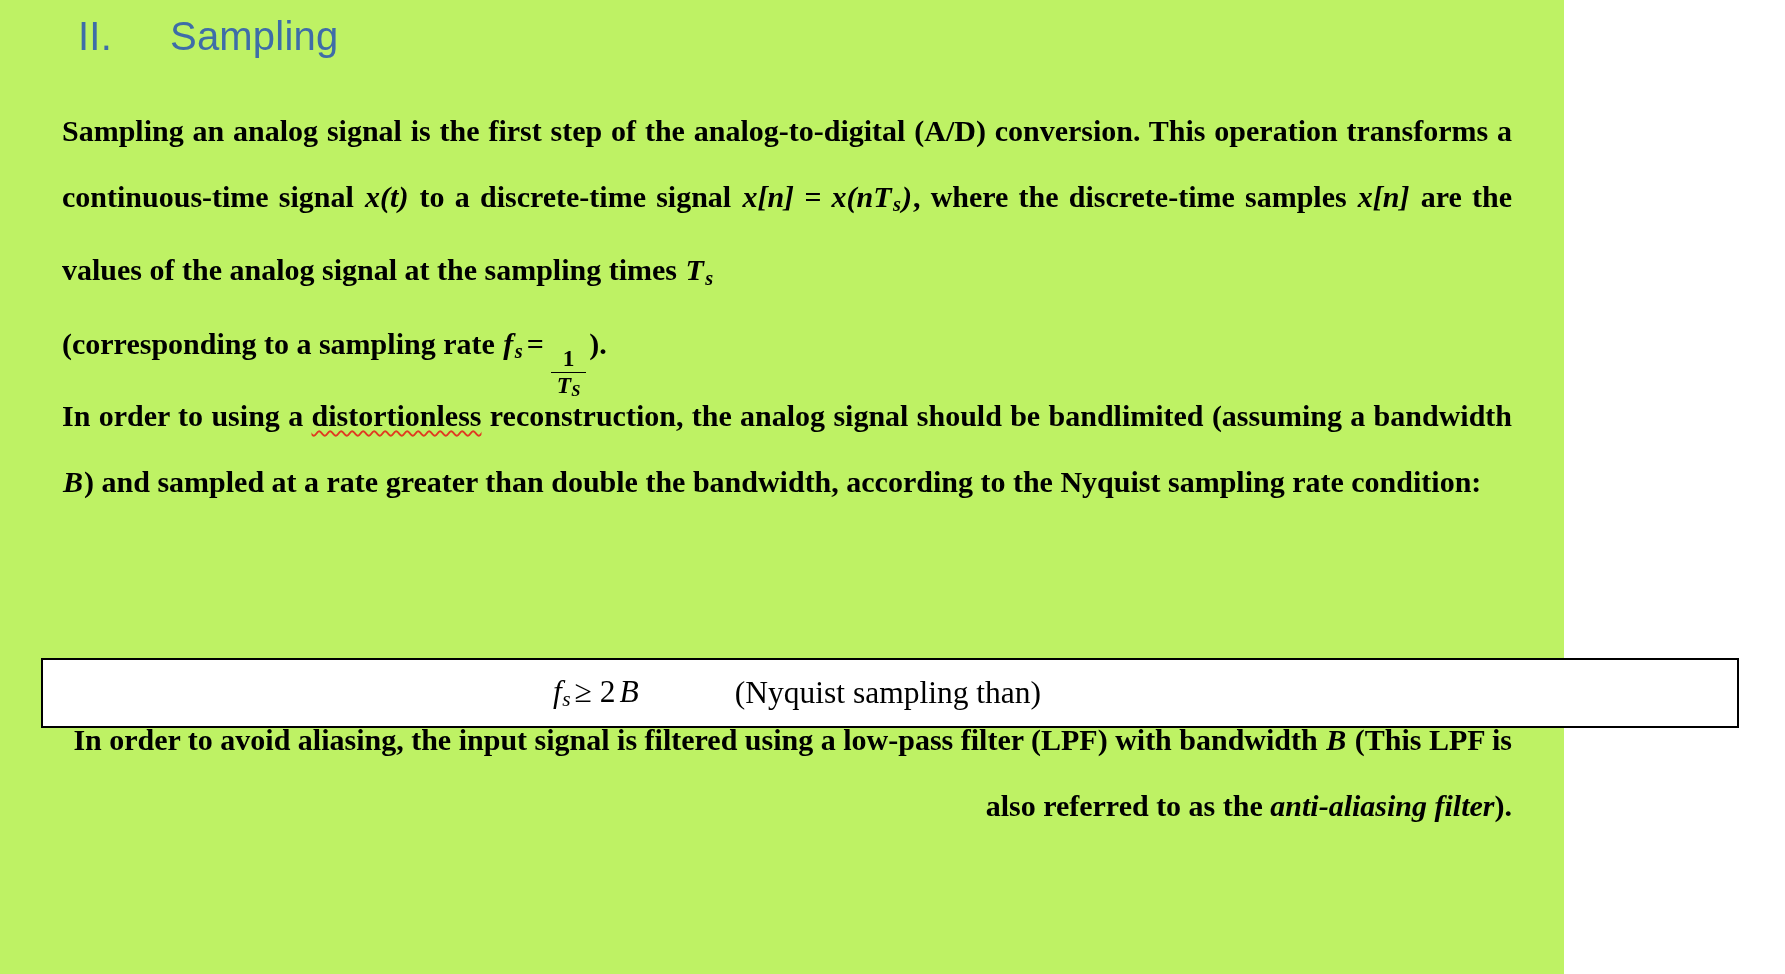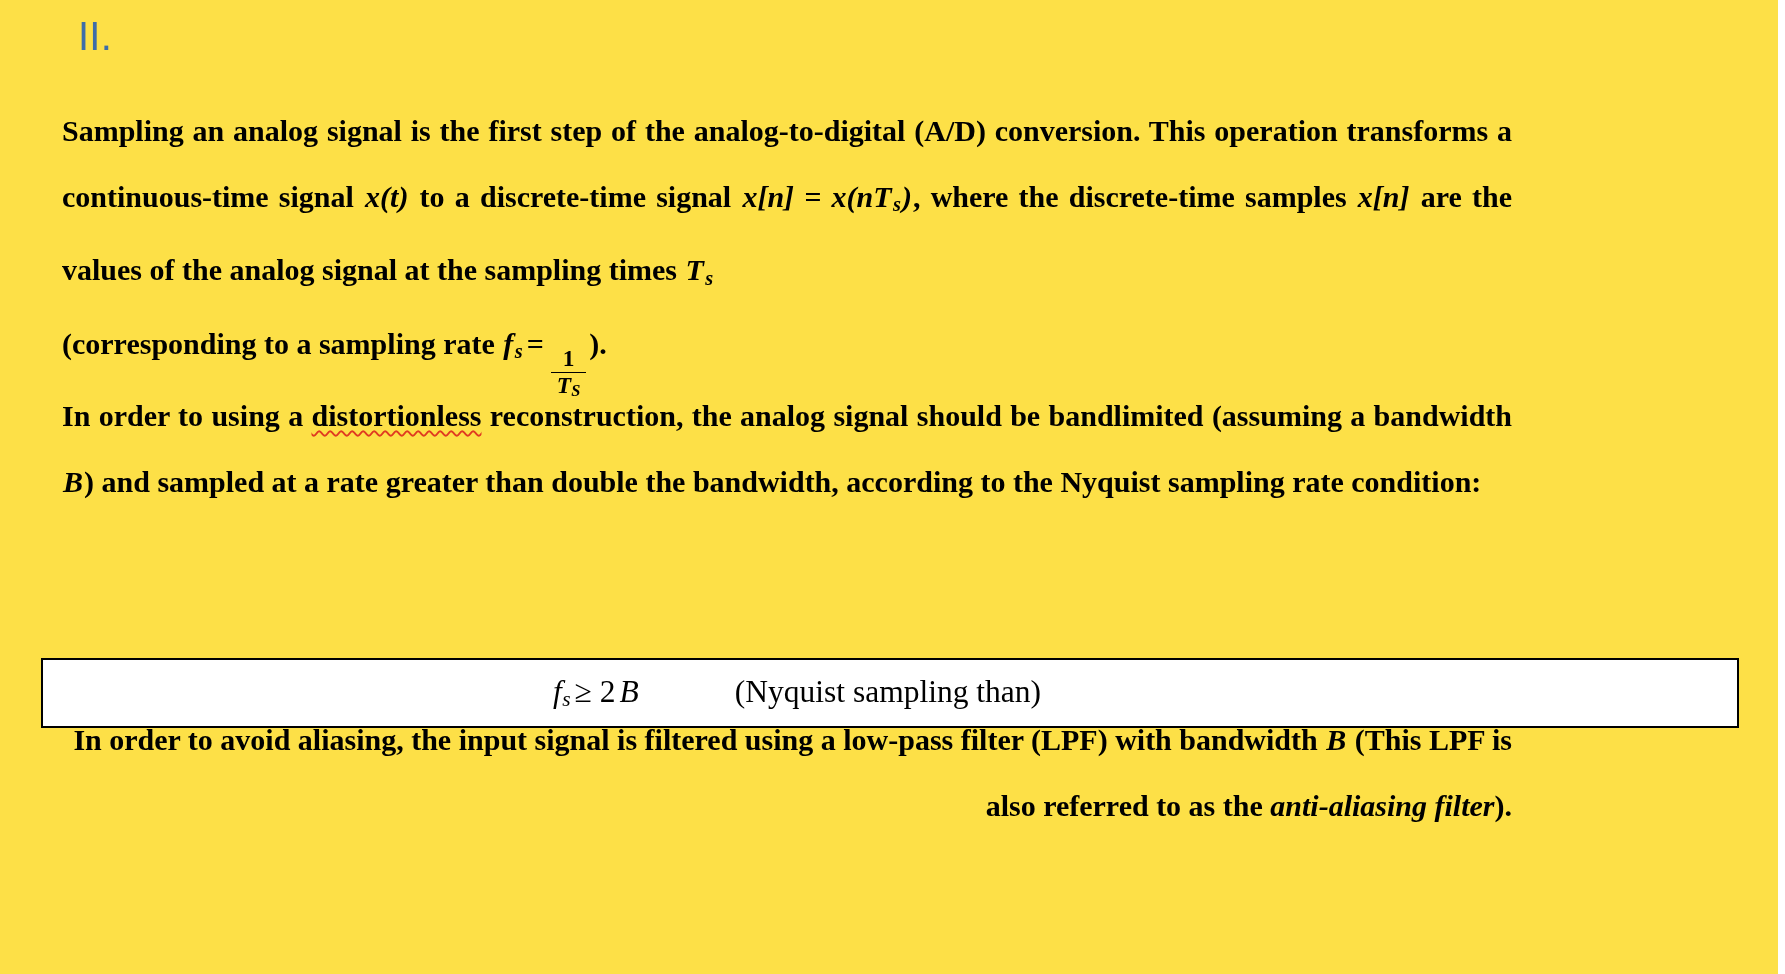"II." .page { background: #fde047 -> #bef264; width: 1778px -> 1564px }
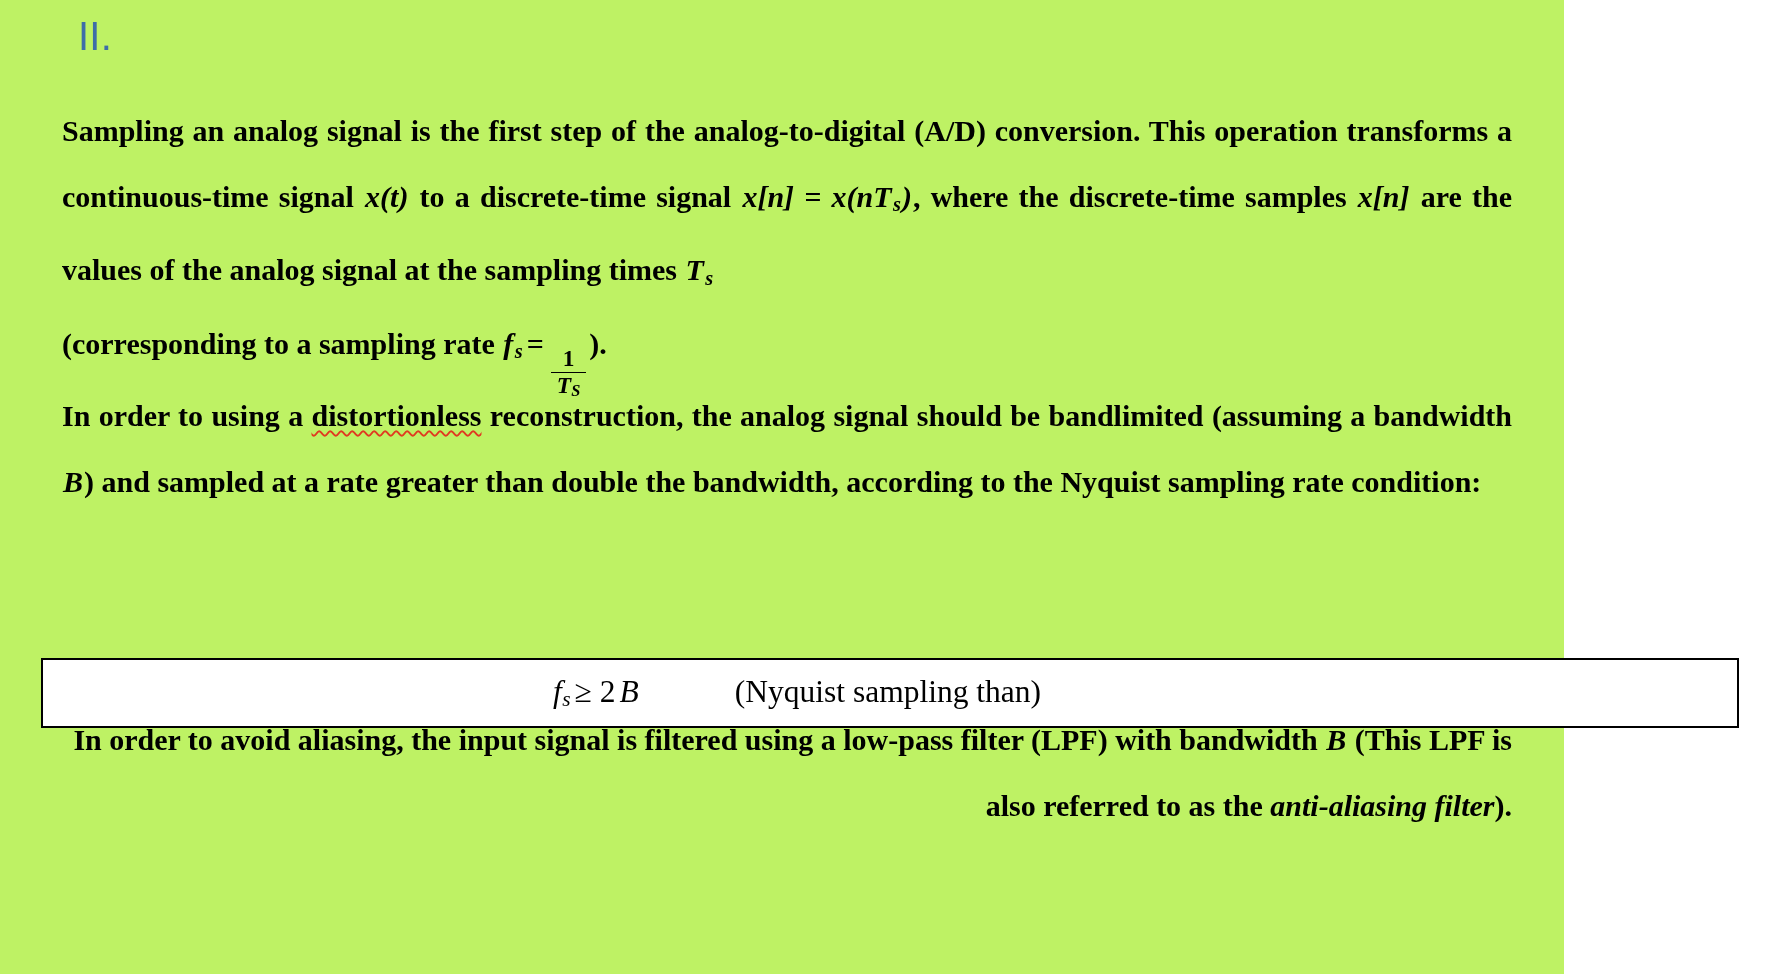"Sampling" span.h-text { html: none -> <span>Sampling</span> }
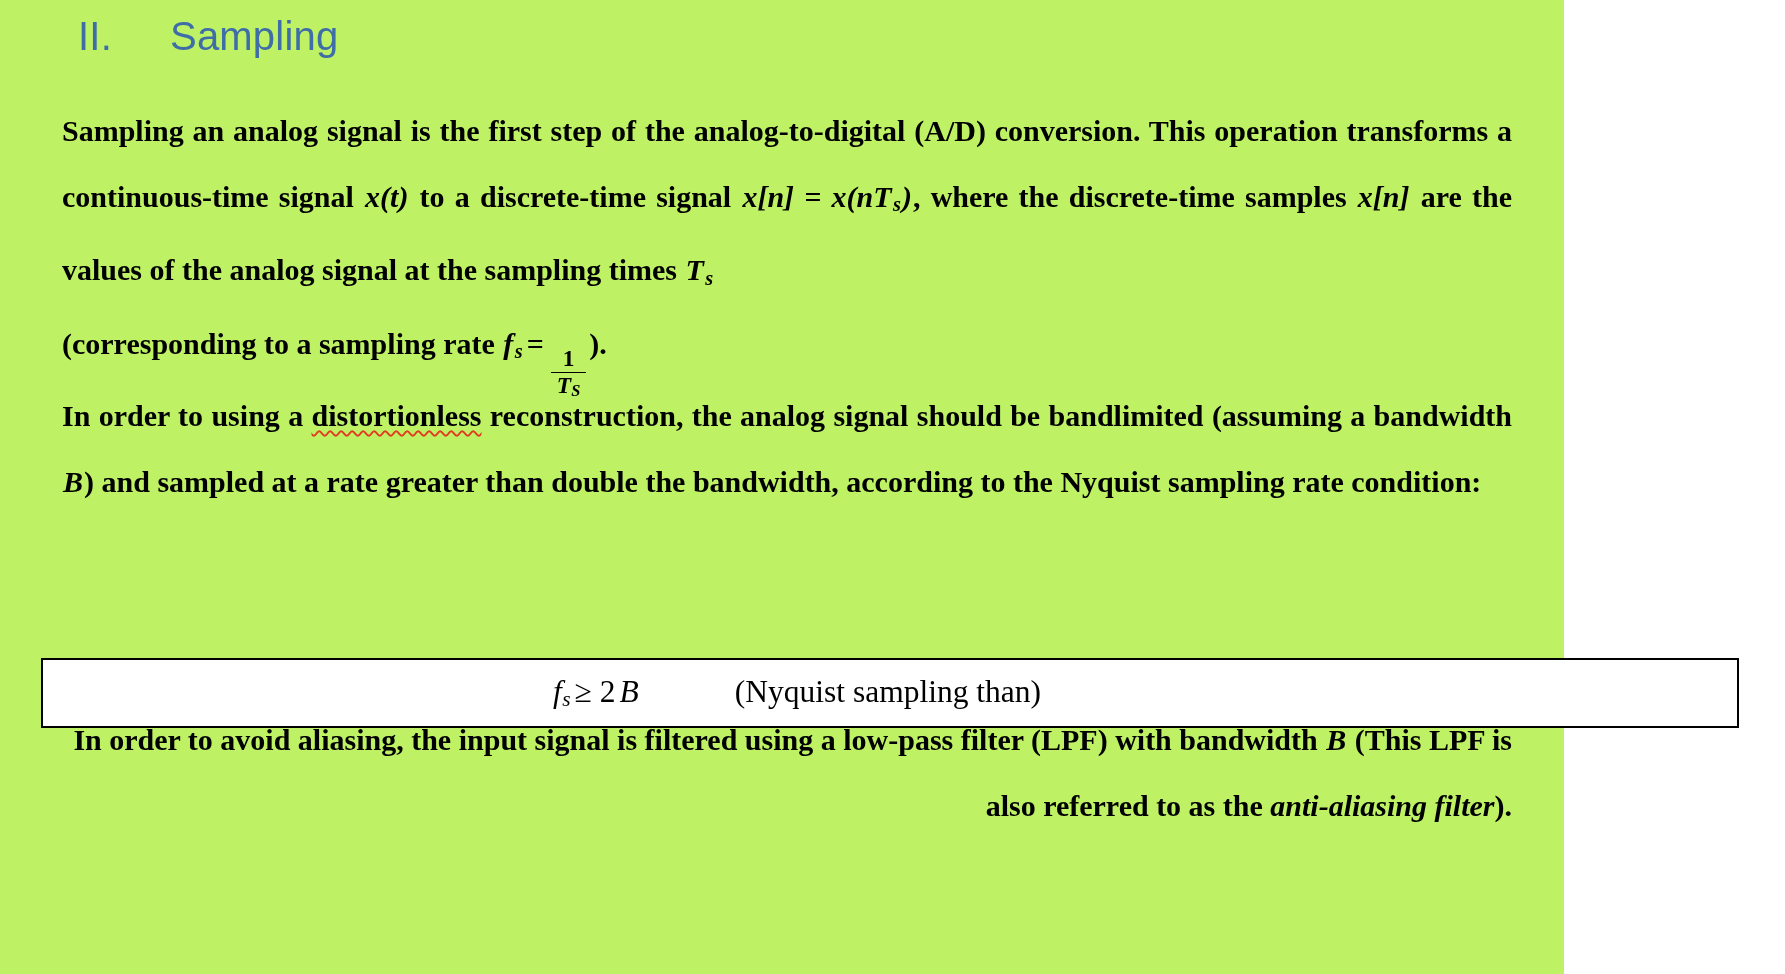"fs ≥ 2B" .eq-inner { align-items: flex-start -> center }
